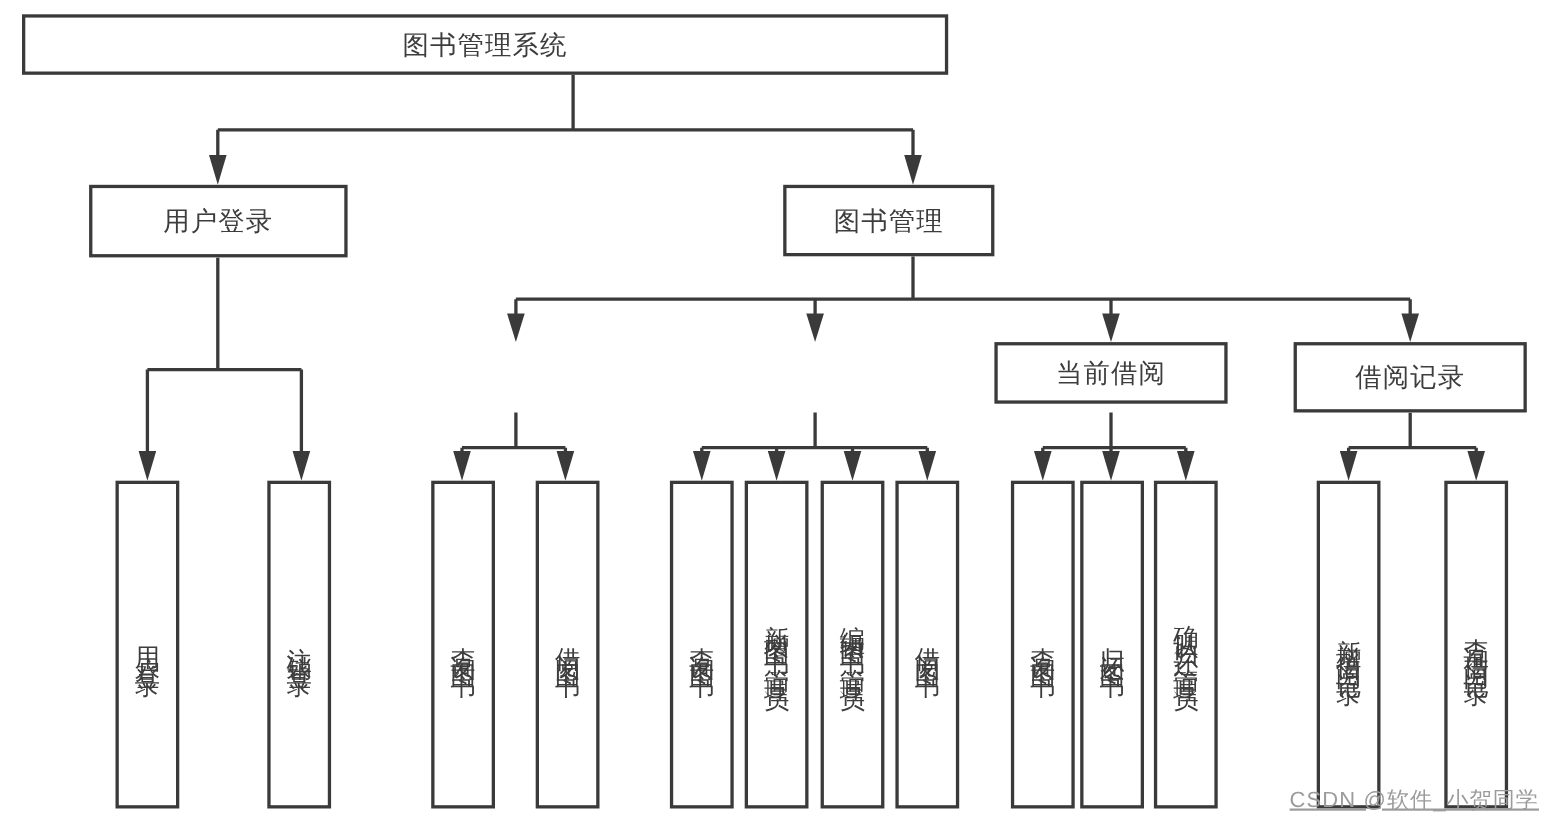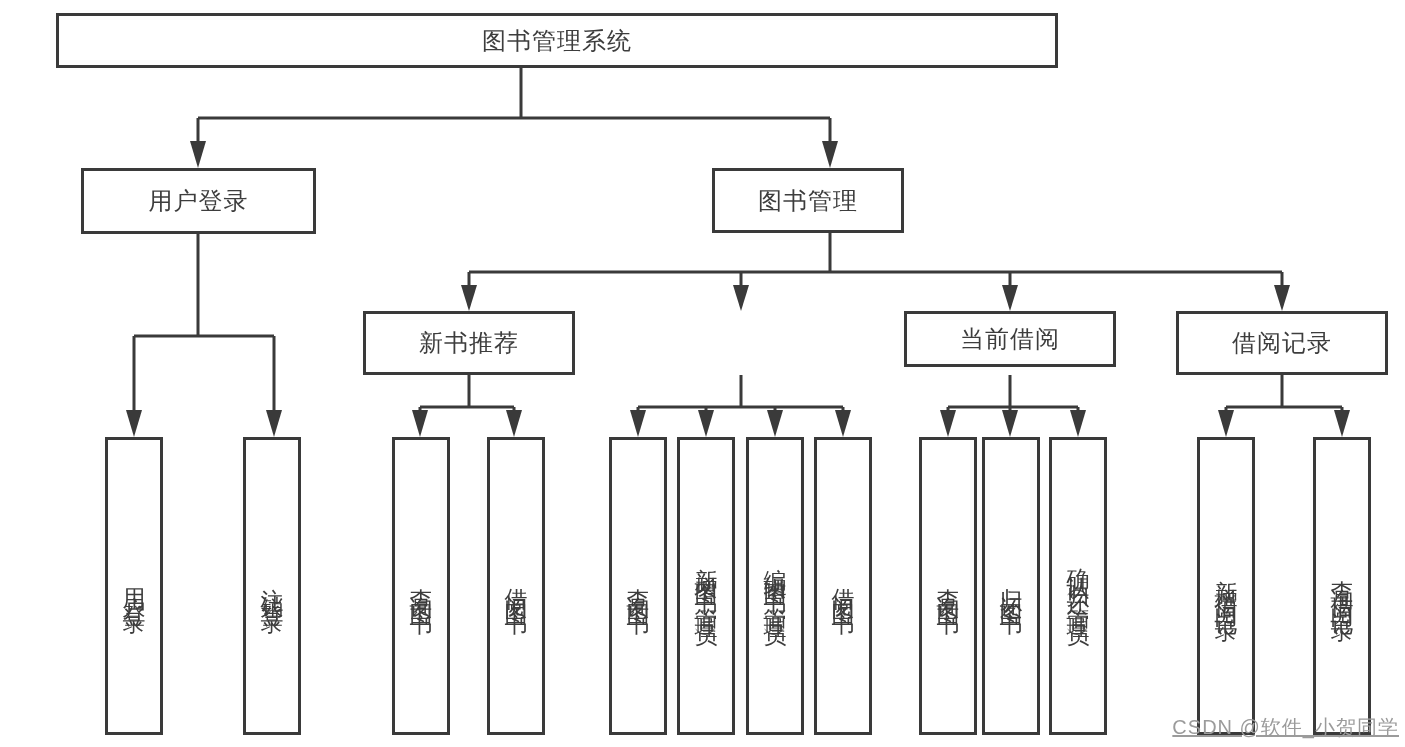"图书管理系统" .n-root { margin-left: 36px -> none; width: 1002px -> 842px }
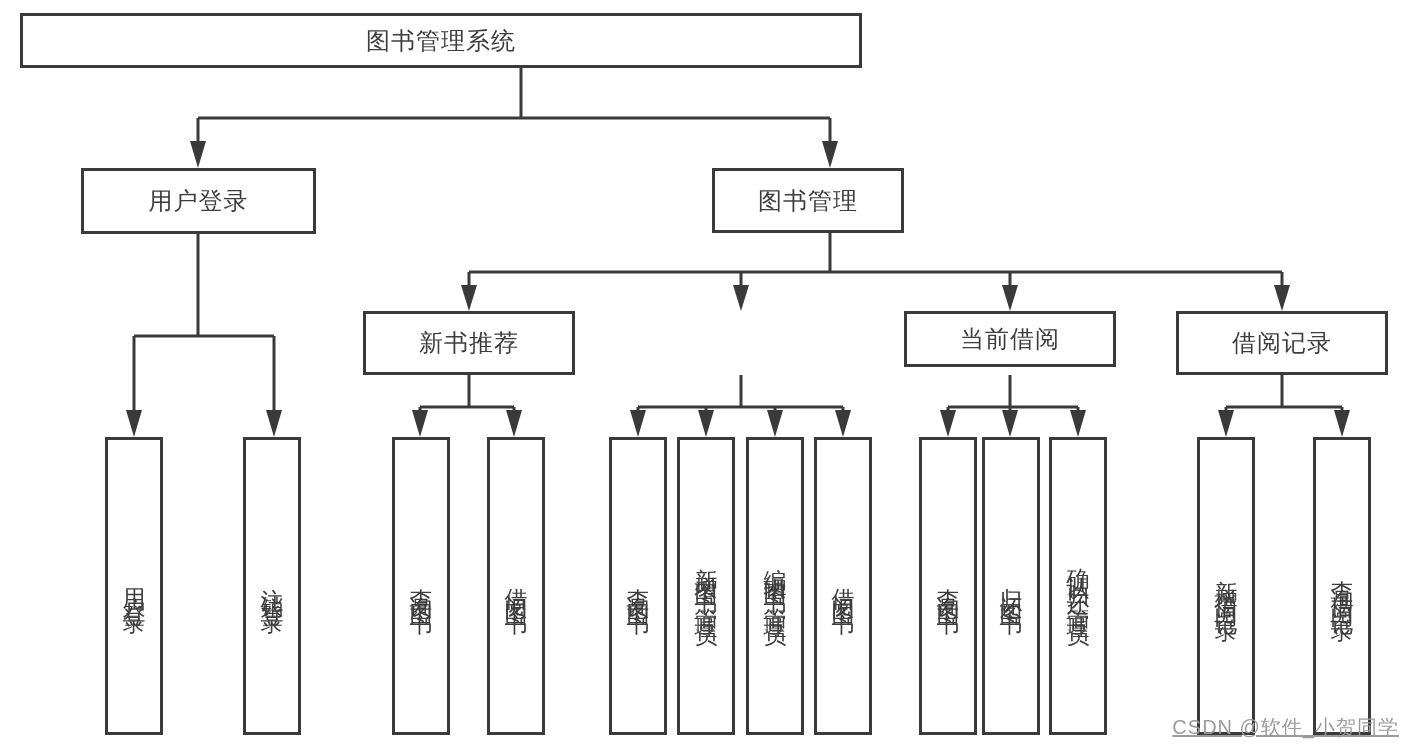"新书推荐" div.hnode { html: <div> <span>新书推荐</span> </div> -> none }
